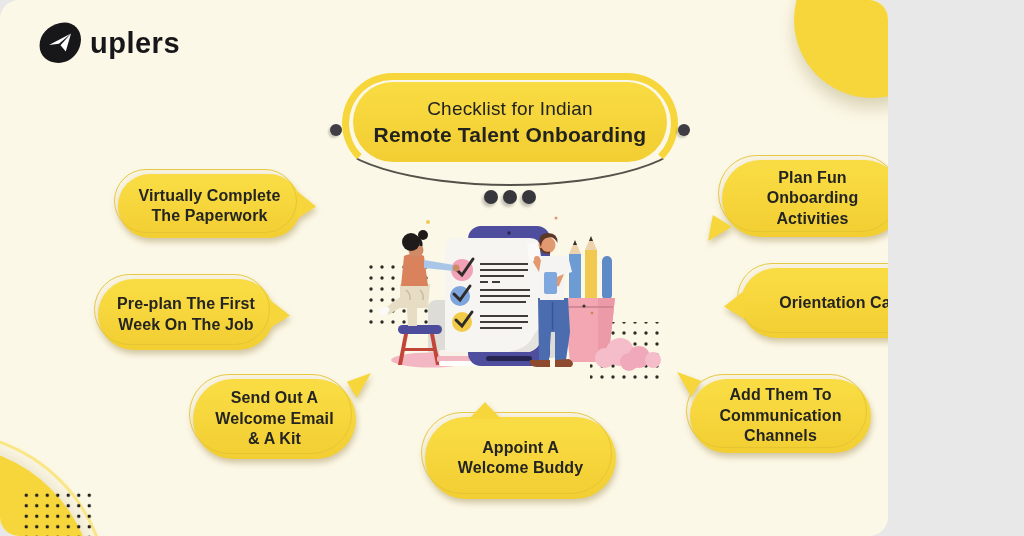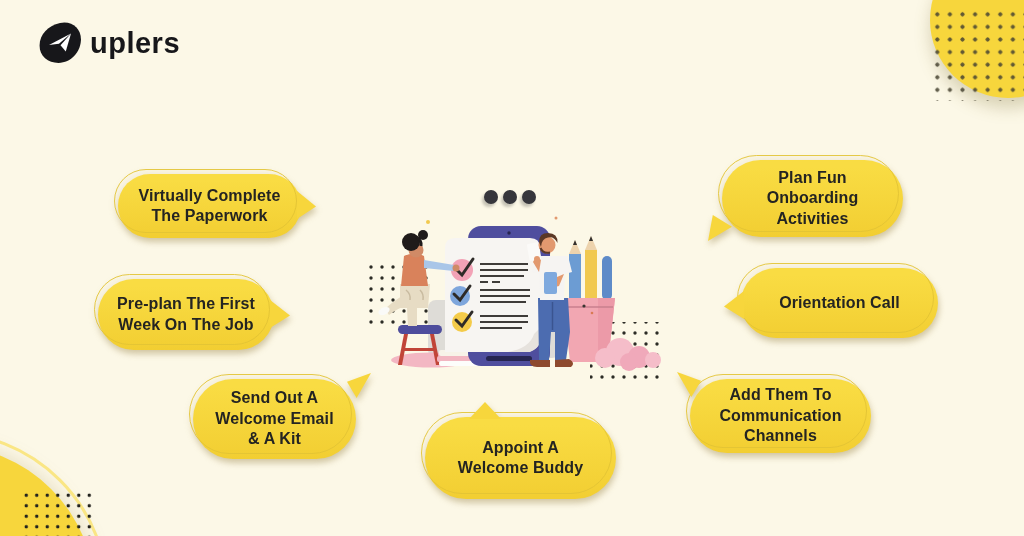"uplers" .stage { border-radius: none -> 19px; width: 1024px -> 888px }
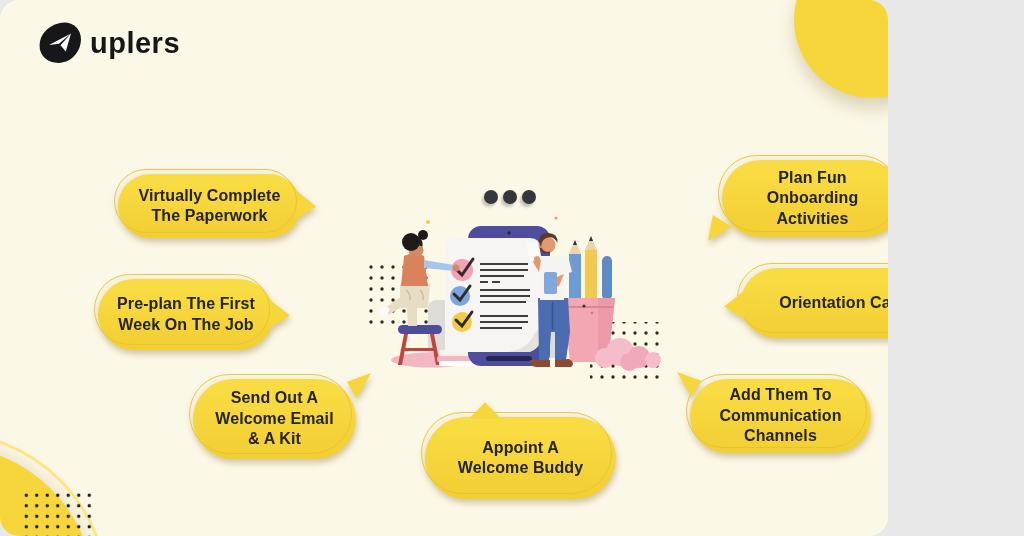"Checklist for Indian" div.title-group { html: none -> <div> <div></div> <div></div> <div> <div>Checklist for Indian</div> <div>Remote Talent Onboarding</div> </div> <div></div> <div></div> </div> }
